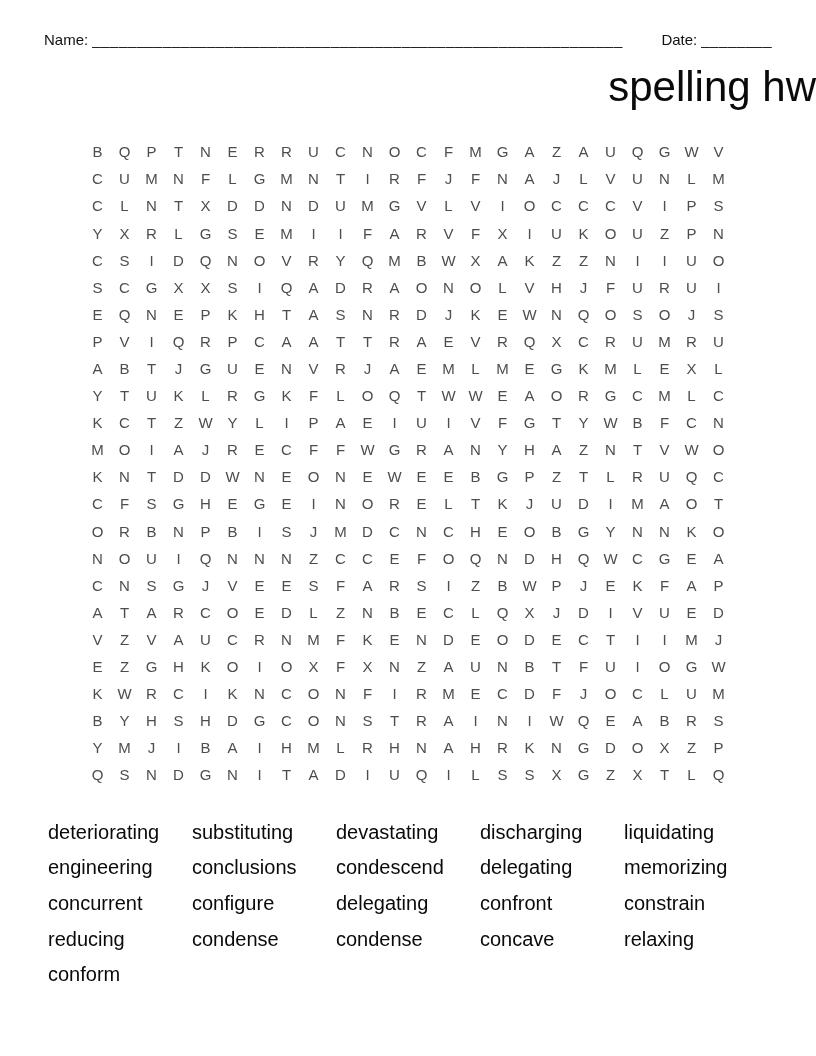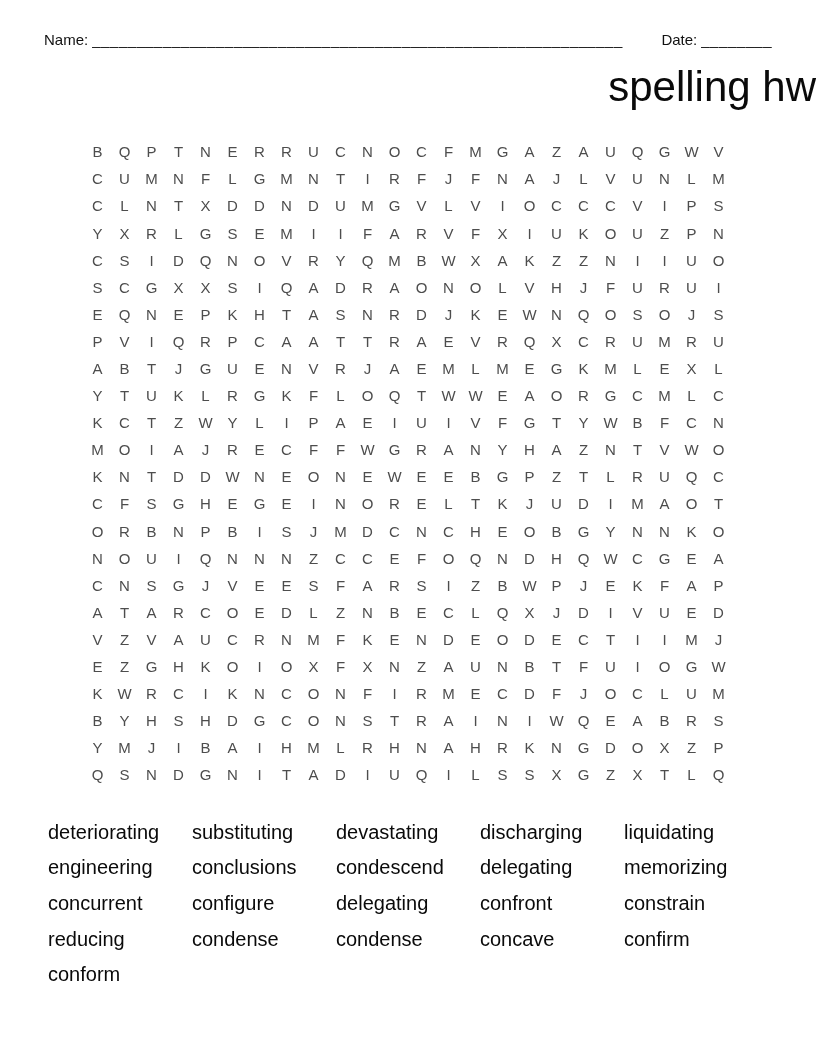"confirm" div.word { text: confirm -> relaxing }
